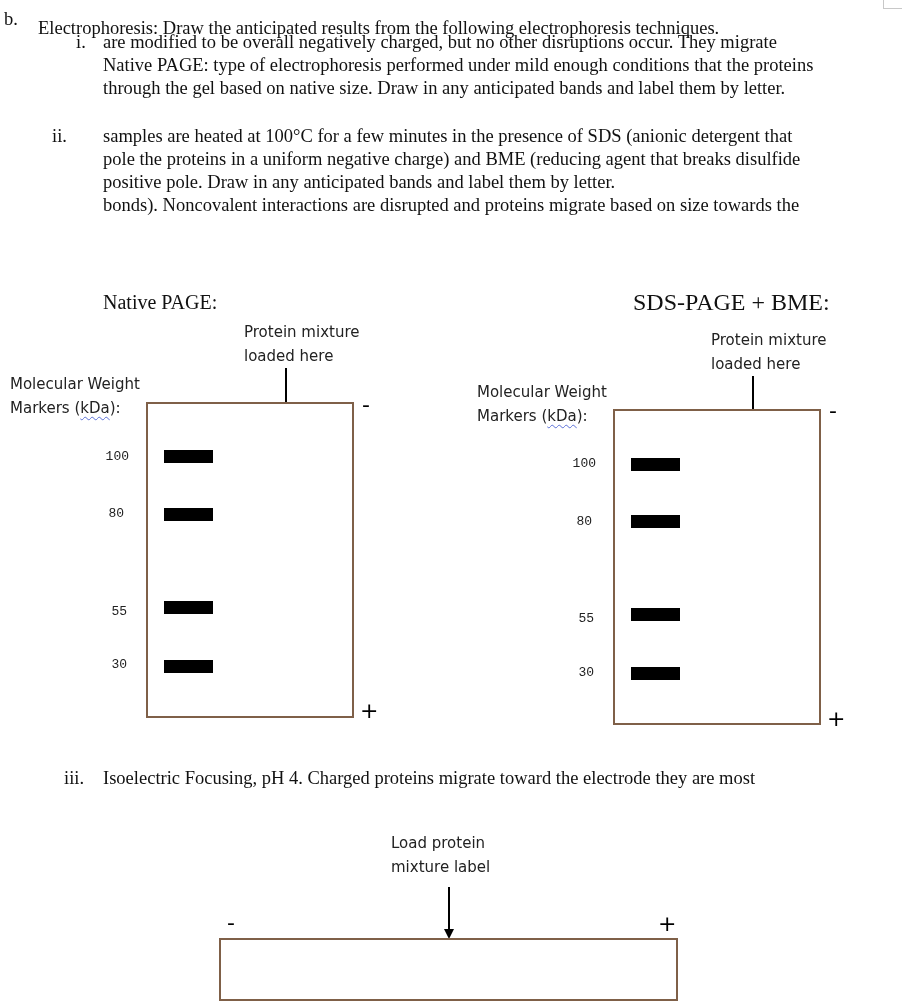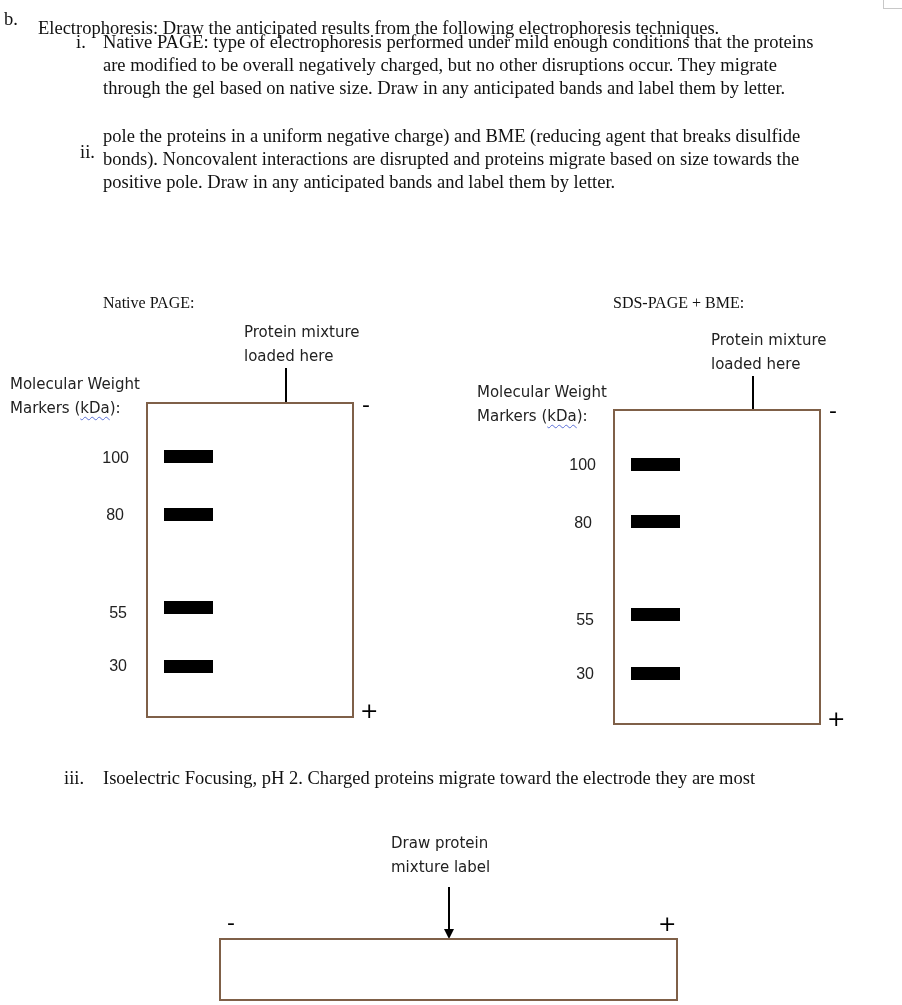"Native PAGE: type of electrophoresis" div { order: before "are modified to be overall" -> after "are modified to be overall" }
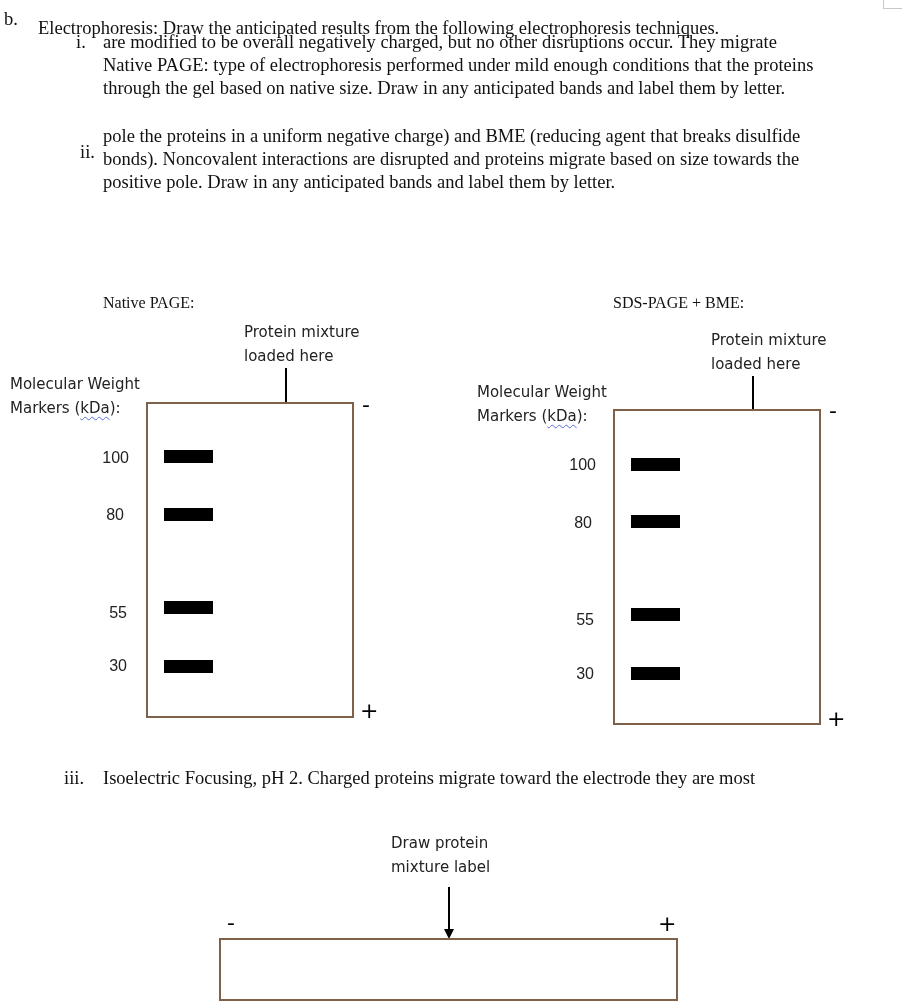"ii." div.abs { left: 80px -> 52px; margin-top: 16px -> none }
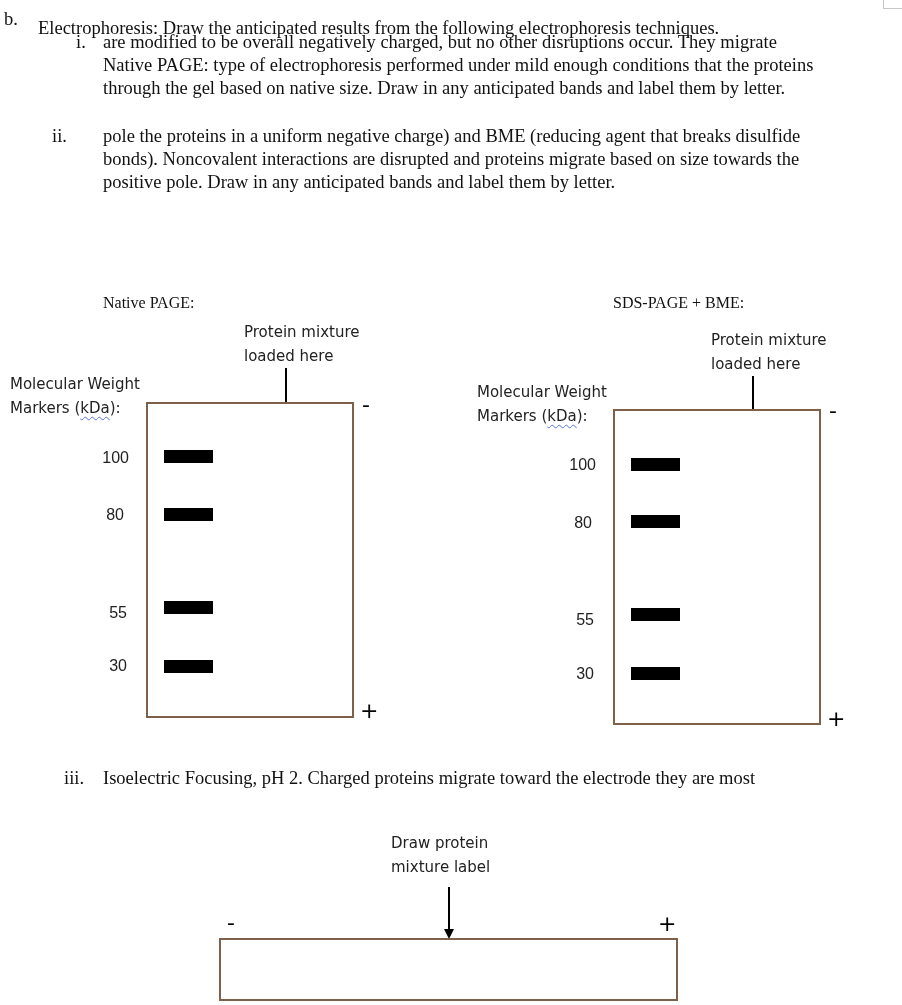"samples are heated at 100°C" div { html: none -> <div>samples are heated at 100°C for a few minutes in the presence of SDS (anionic detergent that</div> }
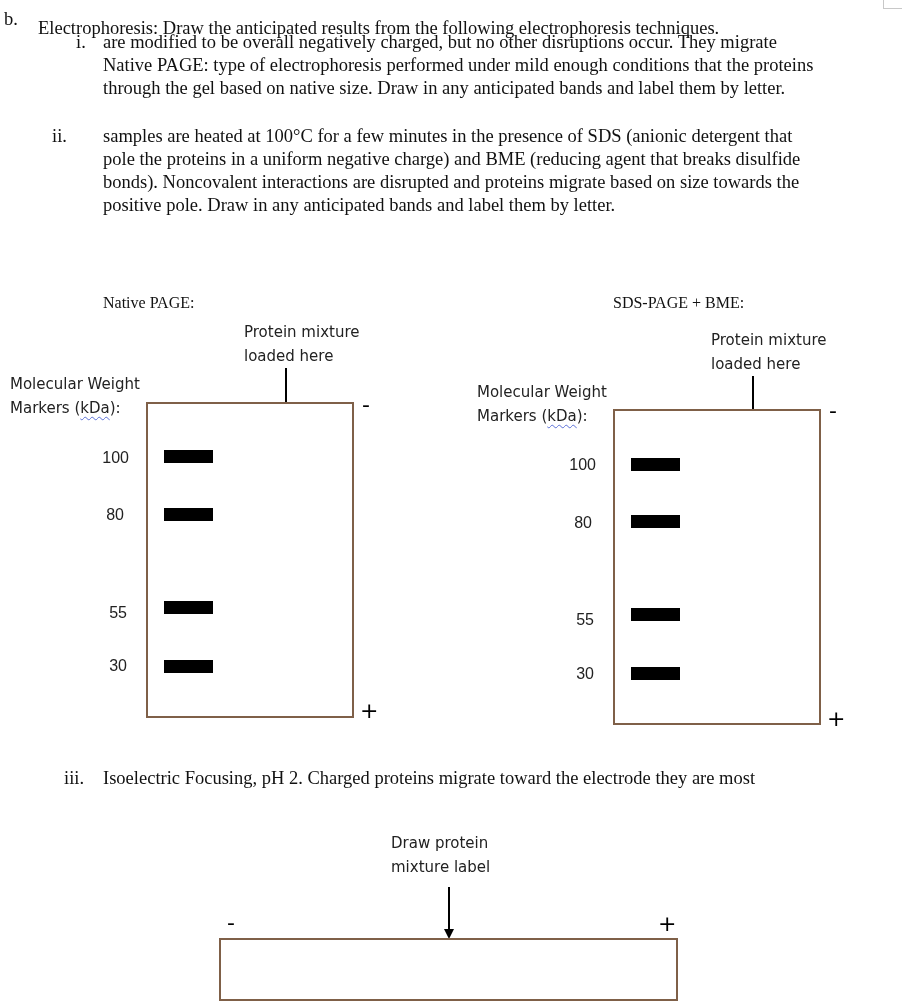"bonds). Noncovalent interactions are" div { order: before "positive pole. Draw in any" -> after "positive pole. Draw in any" }
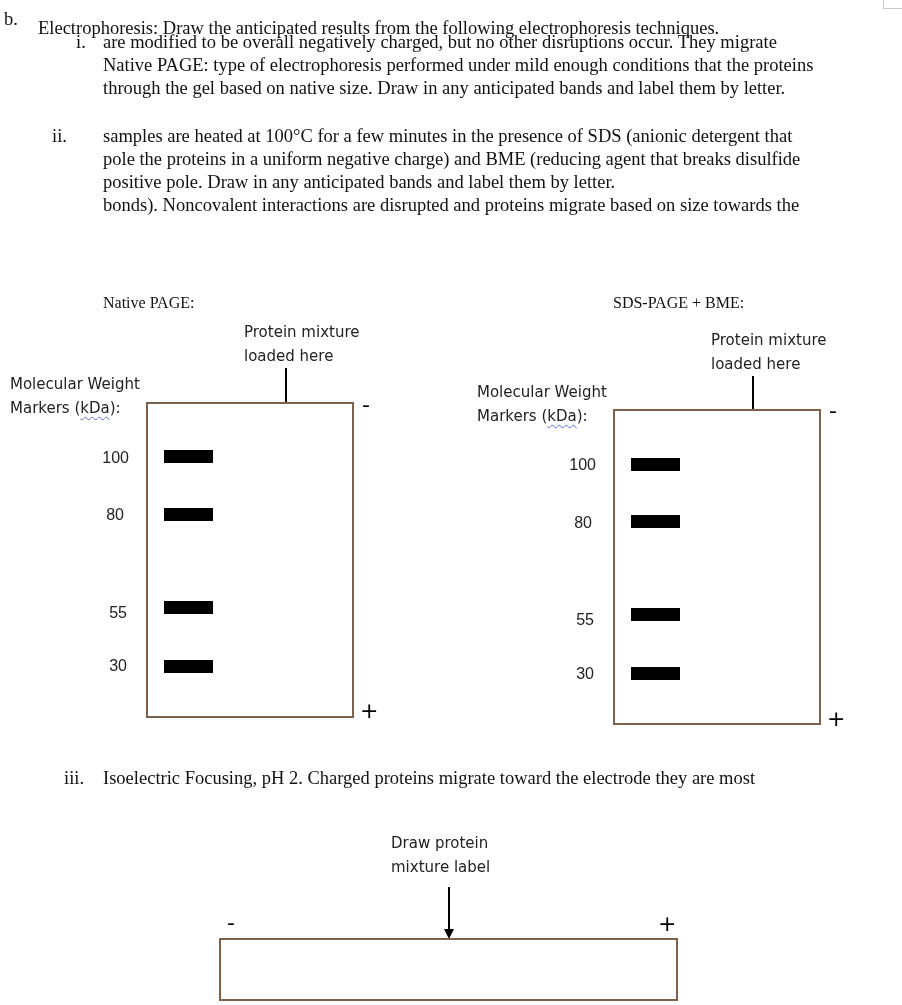"Native PAGE:" div.abs { font-size: 16px -> 20px }
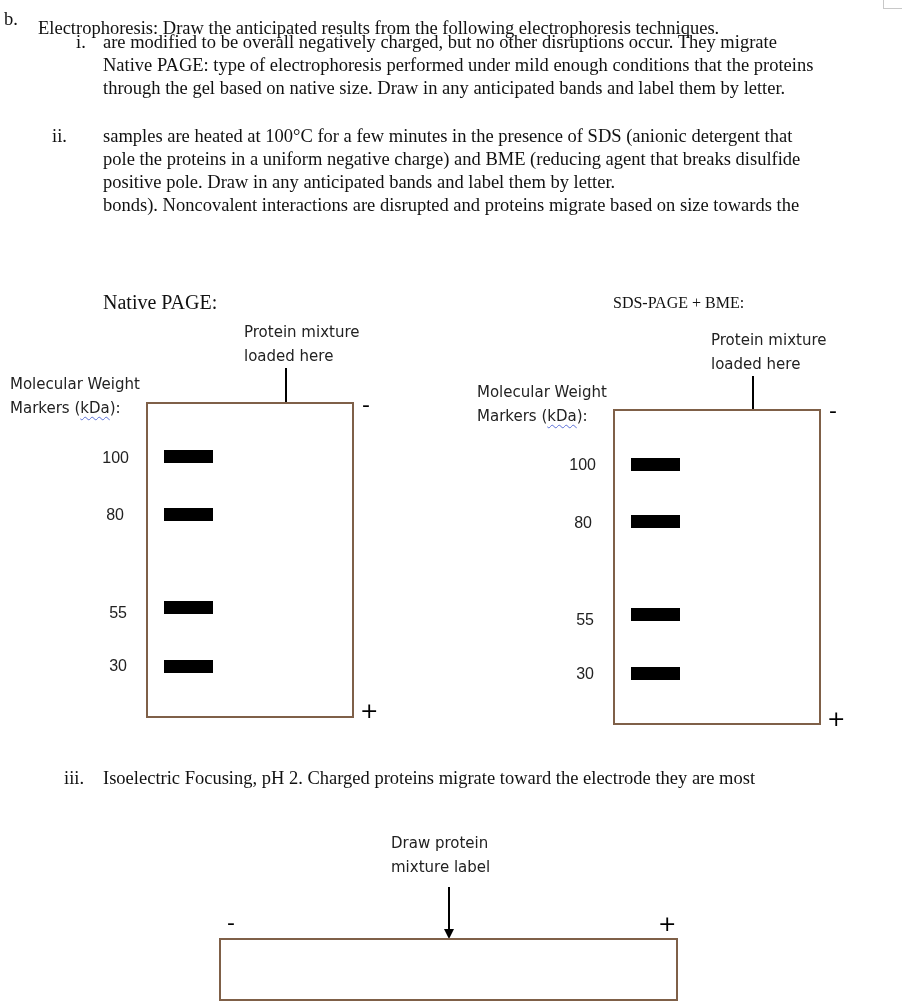"SDS-PAGE + BME:" div.abs { font-size: 16px -> 24px; left: 613px -> 633px }
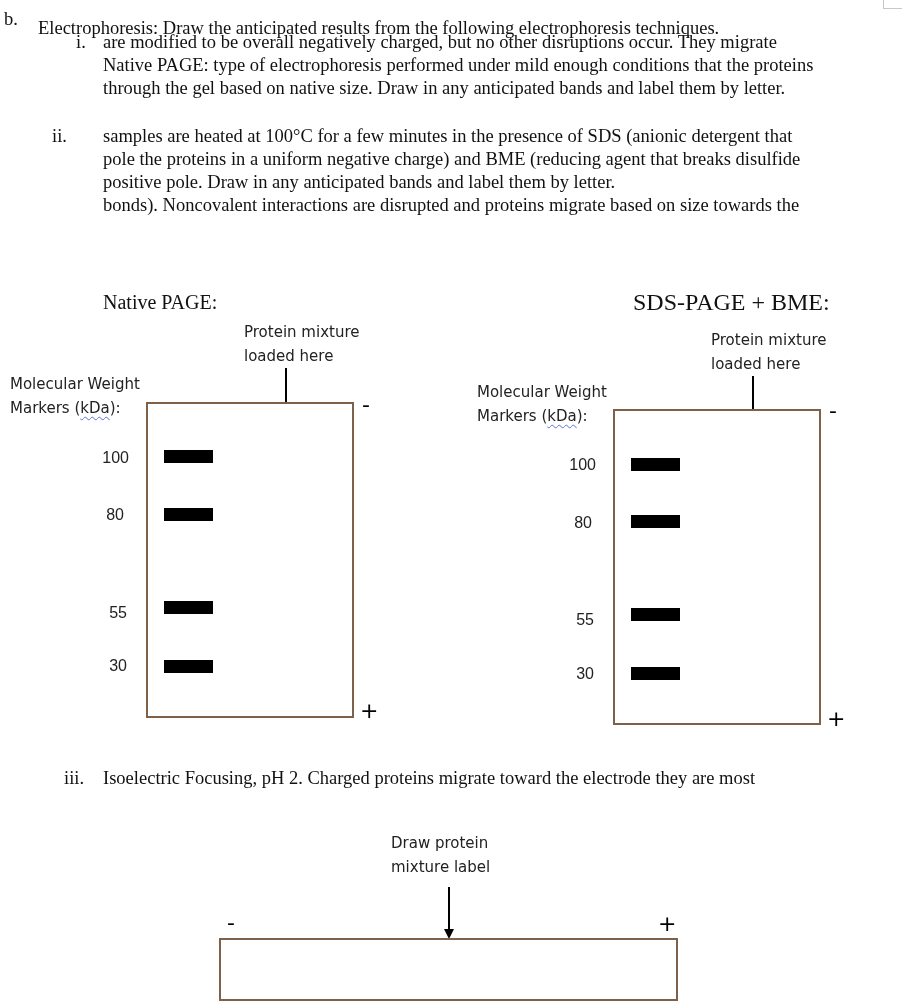"100" .mw { font-family: Liberation Sans, sans-serif -> Liberation Mono, monospace; font-size: 16px -> 13px }
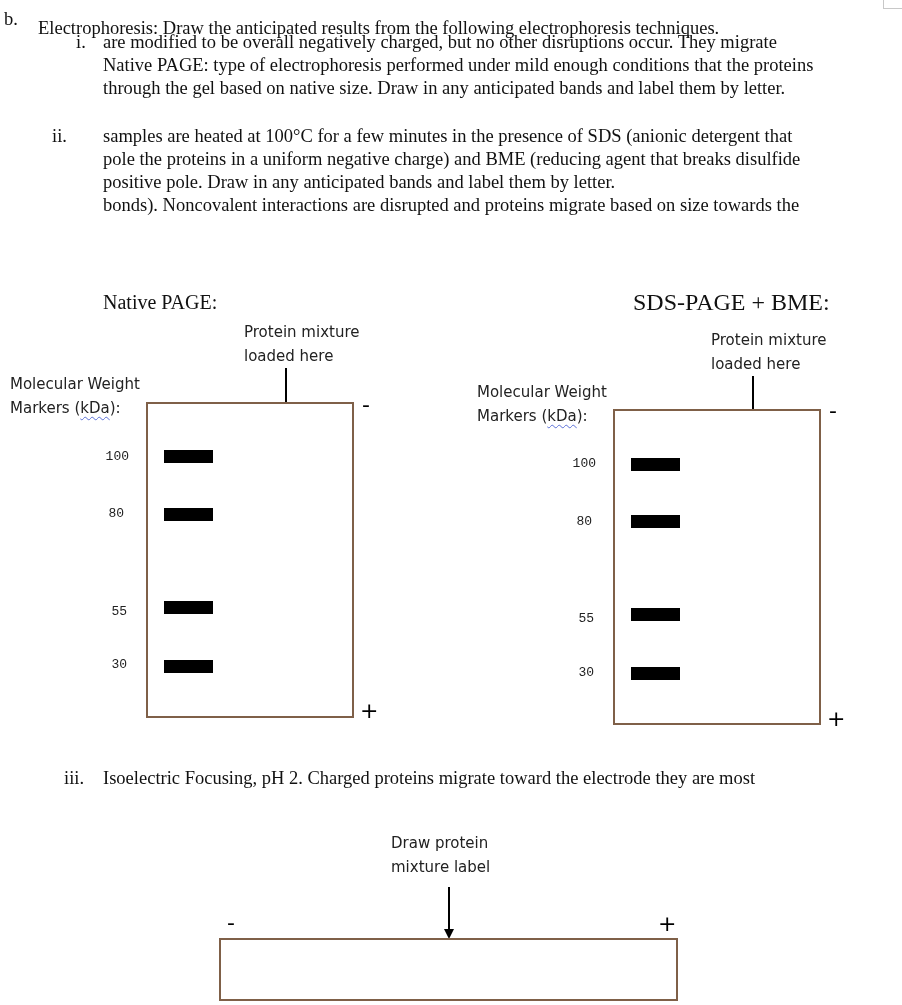"Isoelectric Focusing, pH 2. Charged" div { text: 2 -> 4 }
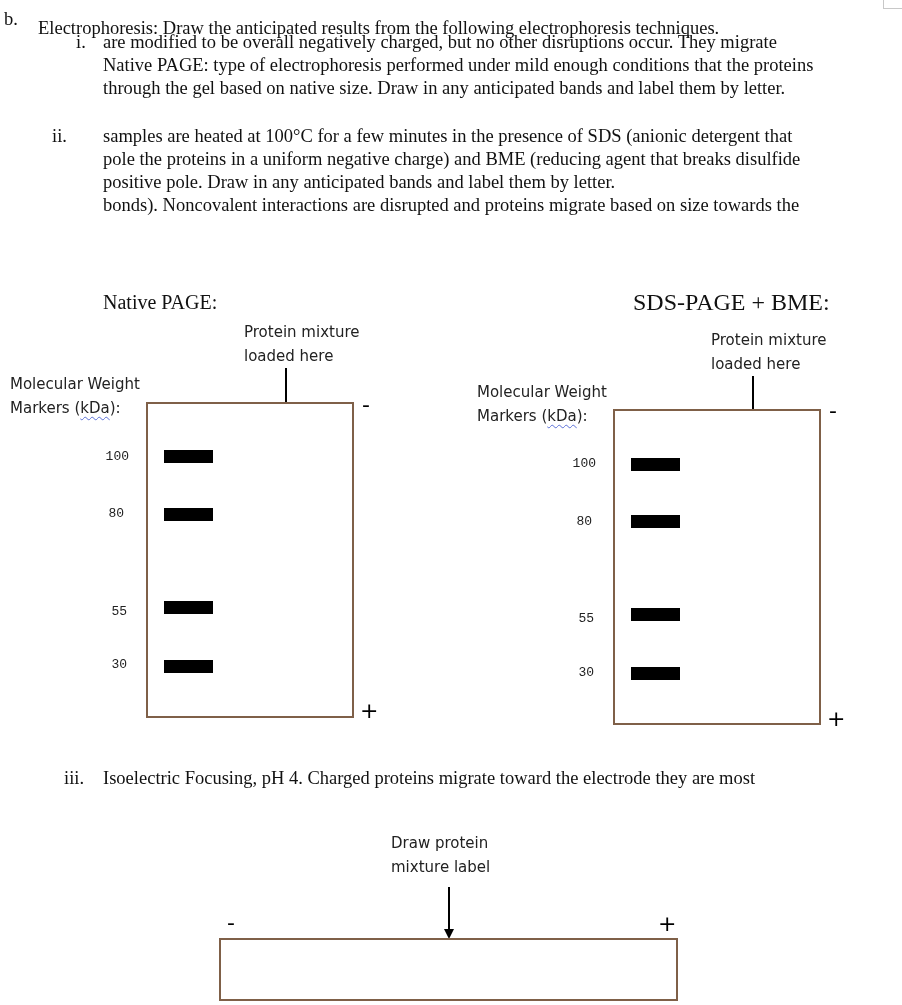"Draw protein" div { text: Draw -> Load }
